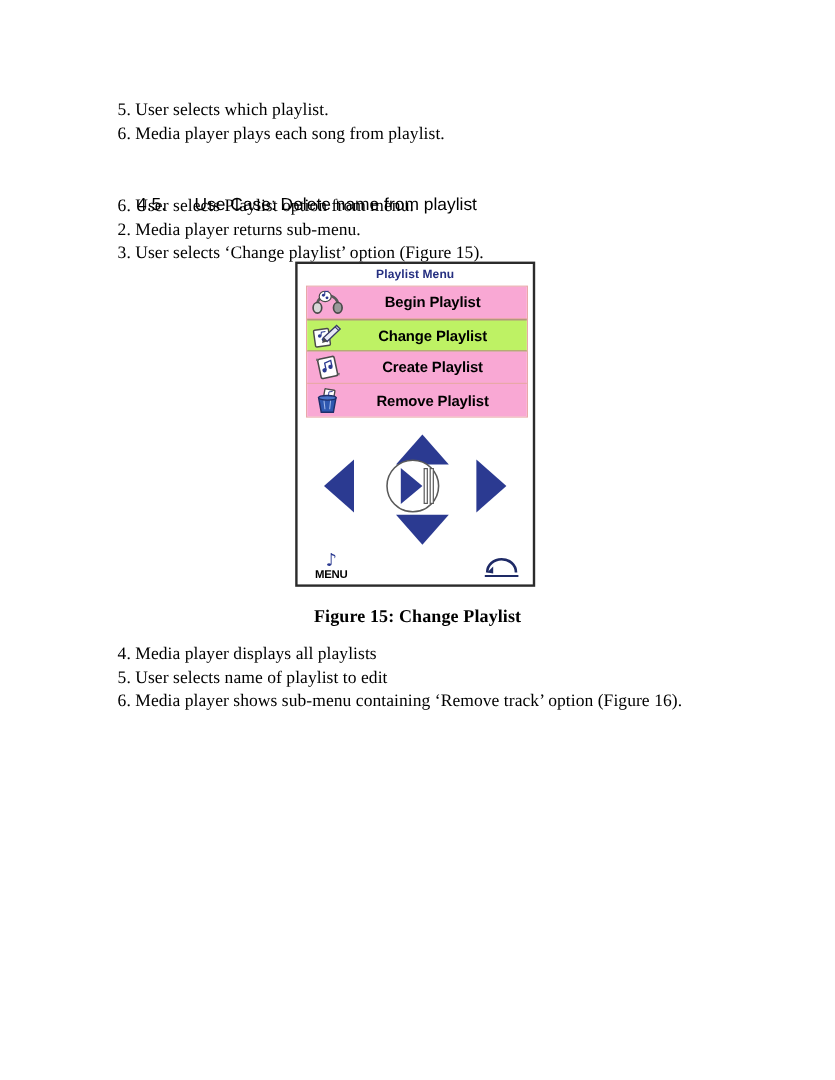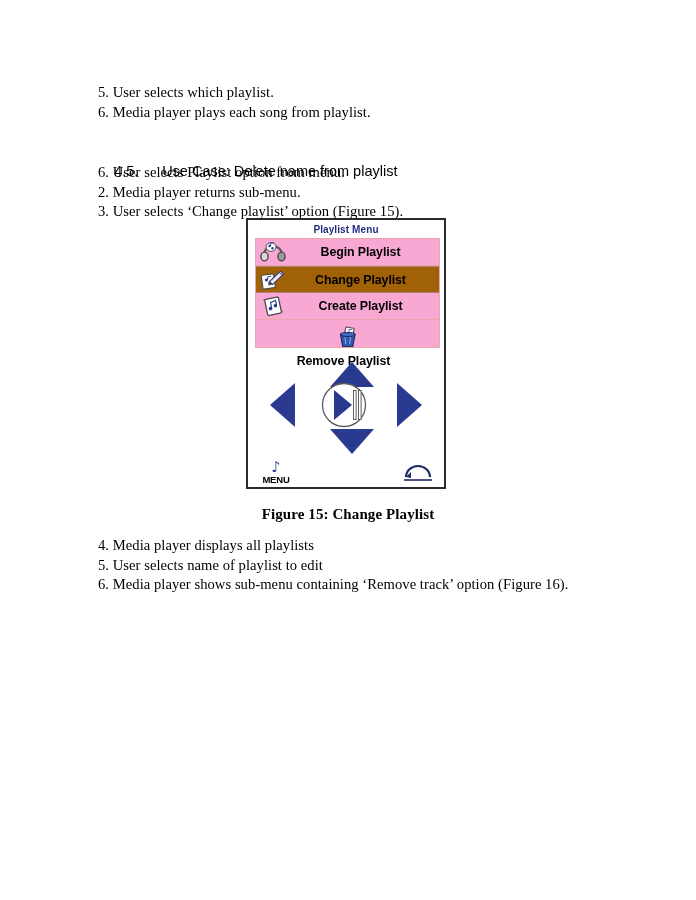"Change Playlist" .menu-item.selected { background: #a16207 -> #bef264 }
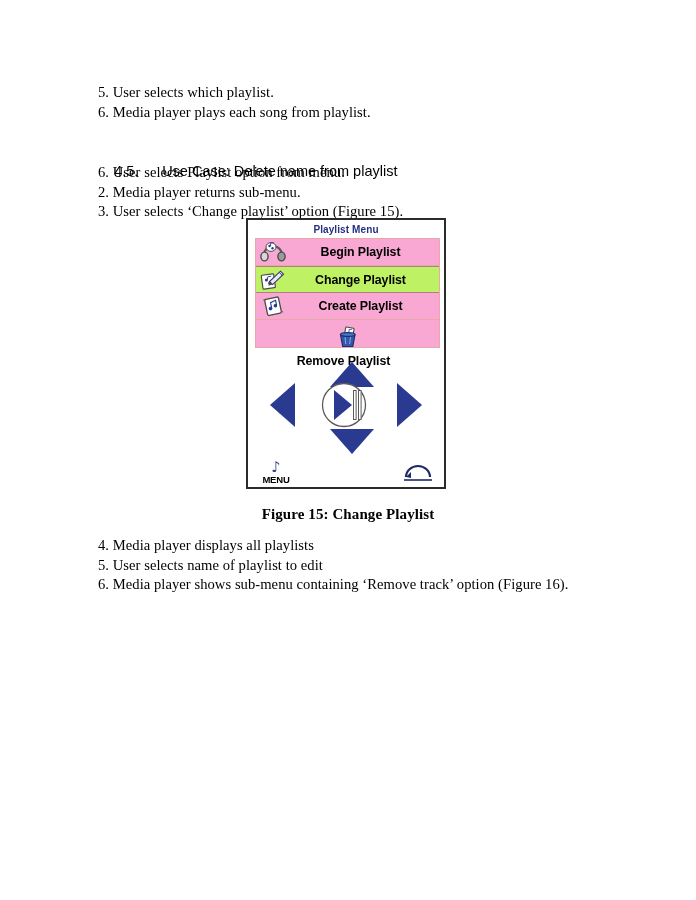"Remove Playlist" .menu-item:last-child { flex-direction: column -> none }
